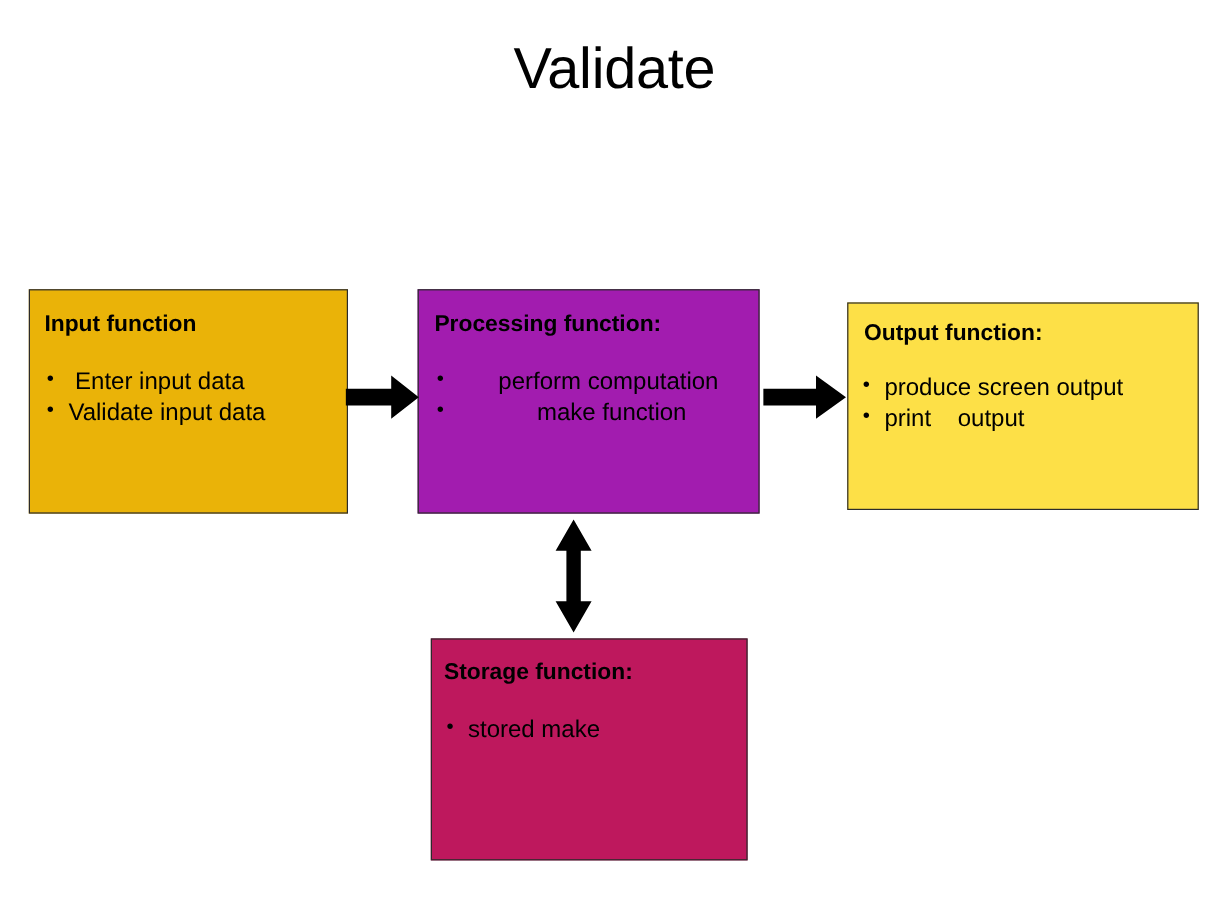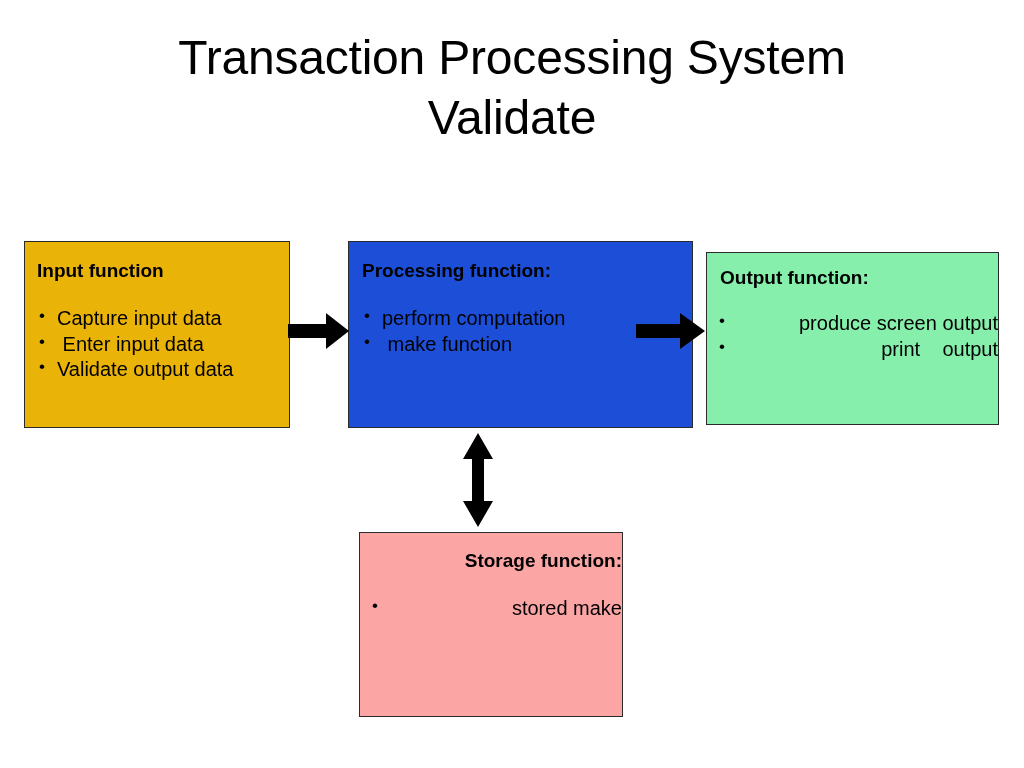"Transaction Processing System" div { html: <div>Transaction Processing System</div> -> none }
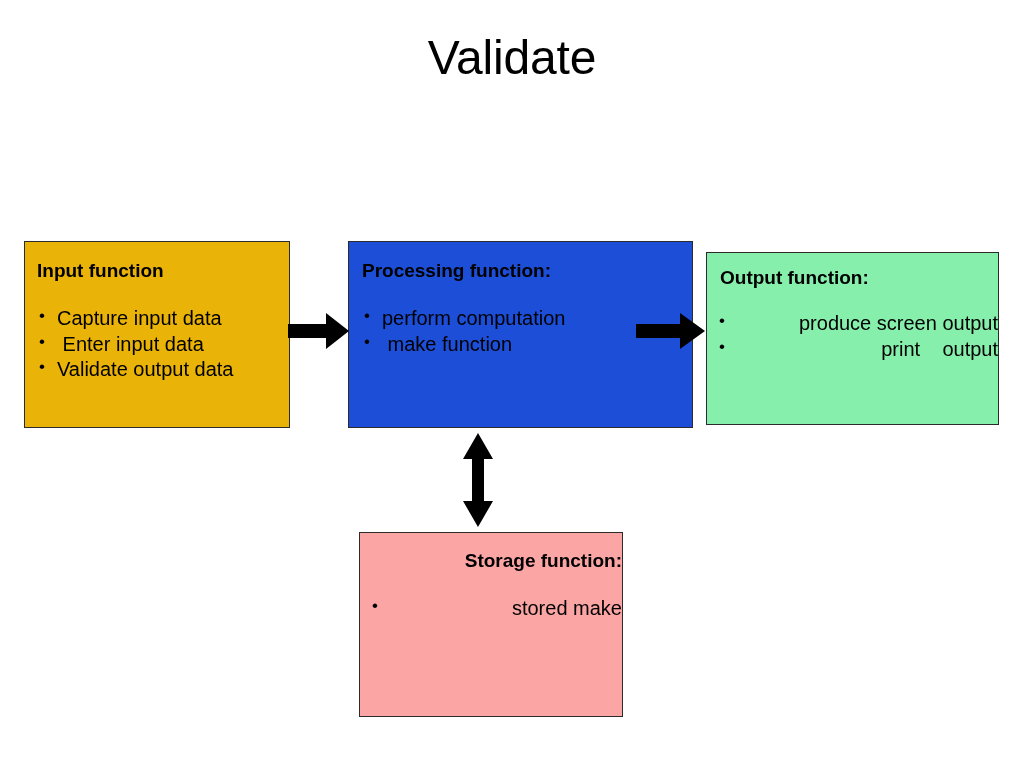"Processing function:" #box-processing { background: #1d4ed8 -> #a21caf; width: 345px -> 285px }
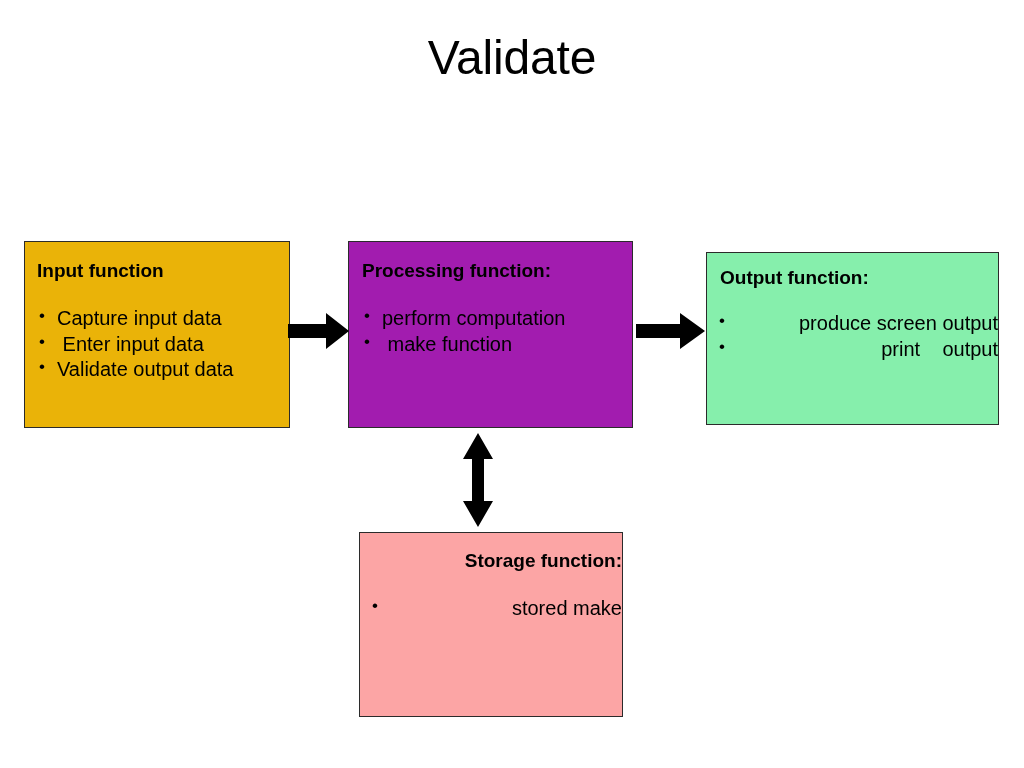"Output function:" #box-output { background: #86efac -> #fde047 }
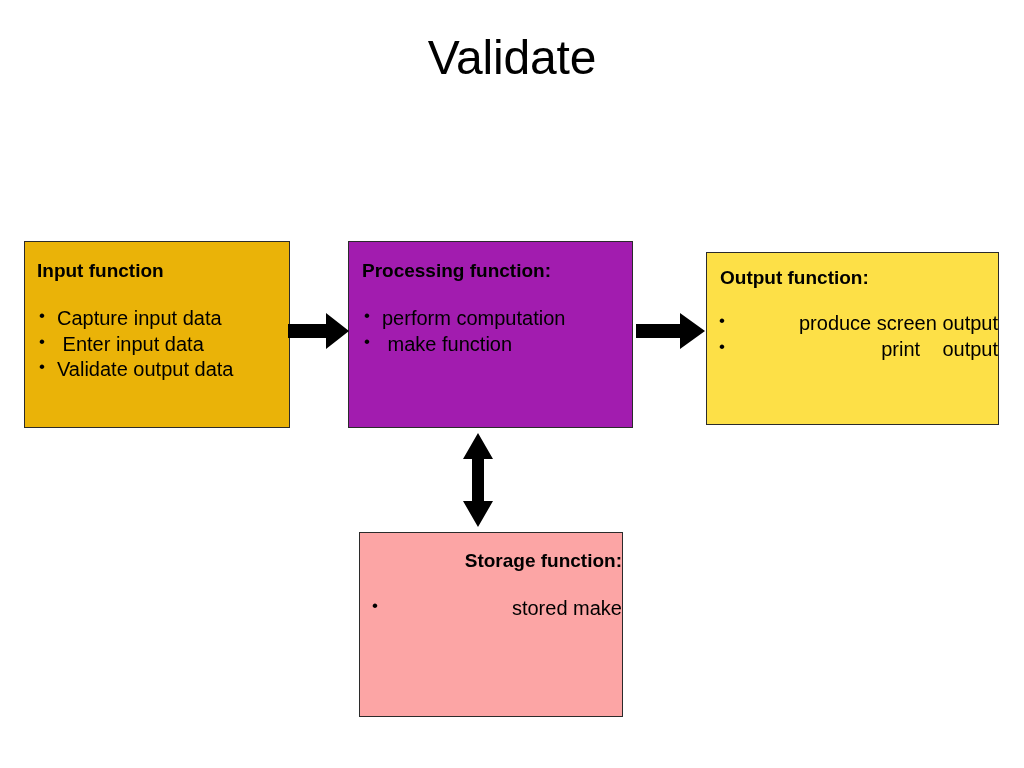"Capture input data" li { html: <li>Capture input data</li> -> none }
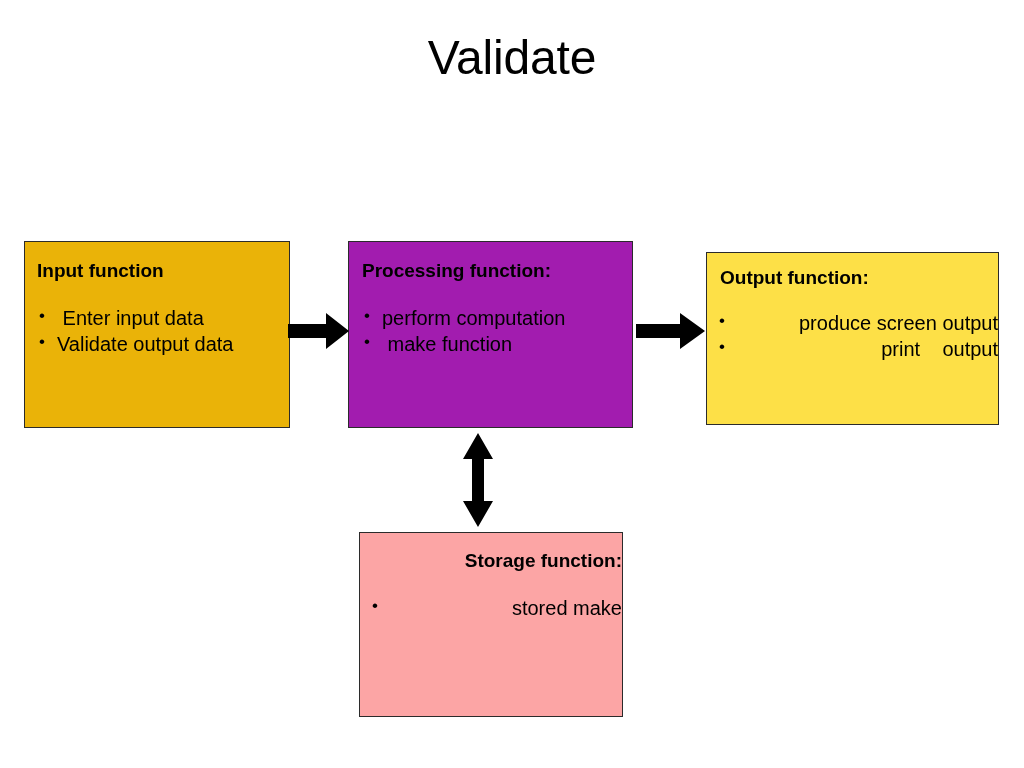"perform computation" #box-processing .bullet-list { text-align: none -> center }
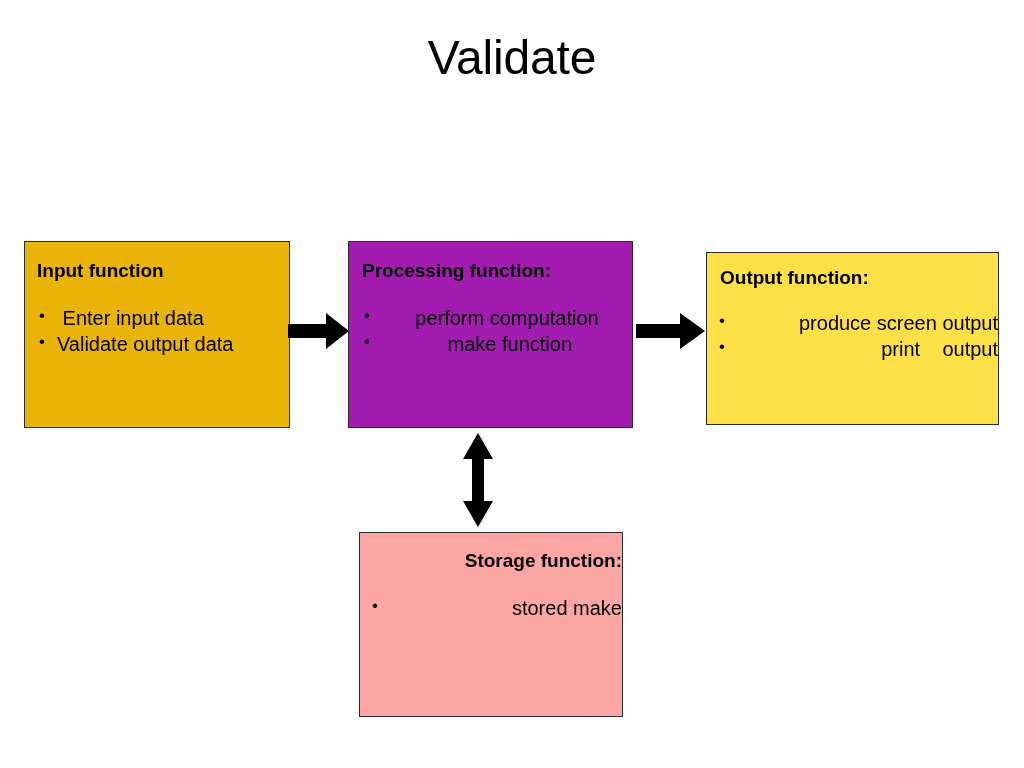"produce screen output" #box-output .bullet-list { text-align: right -> none }
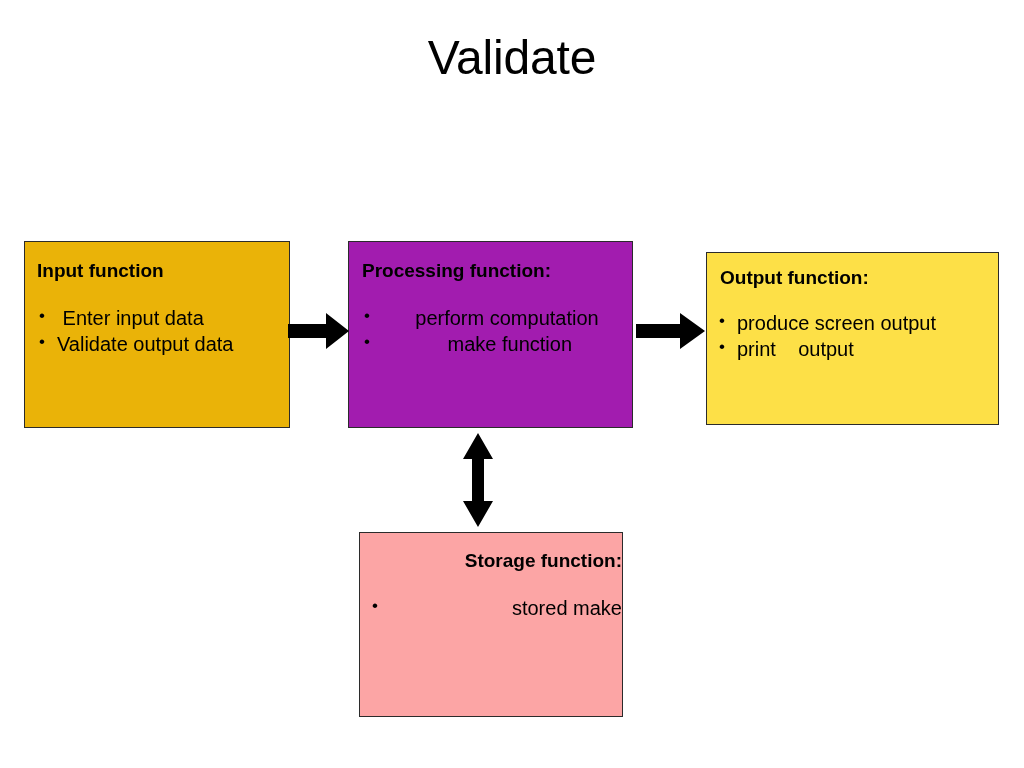"Validate output data" li { text: output -> input }
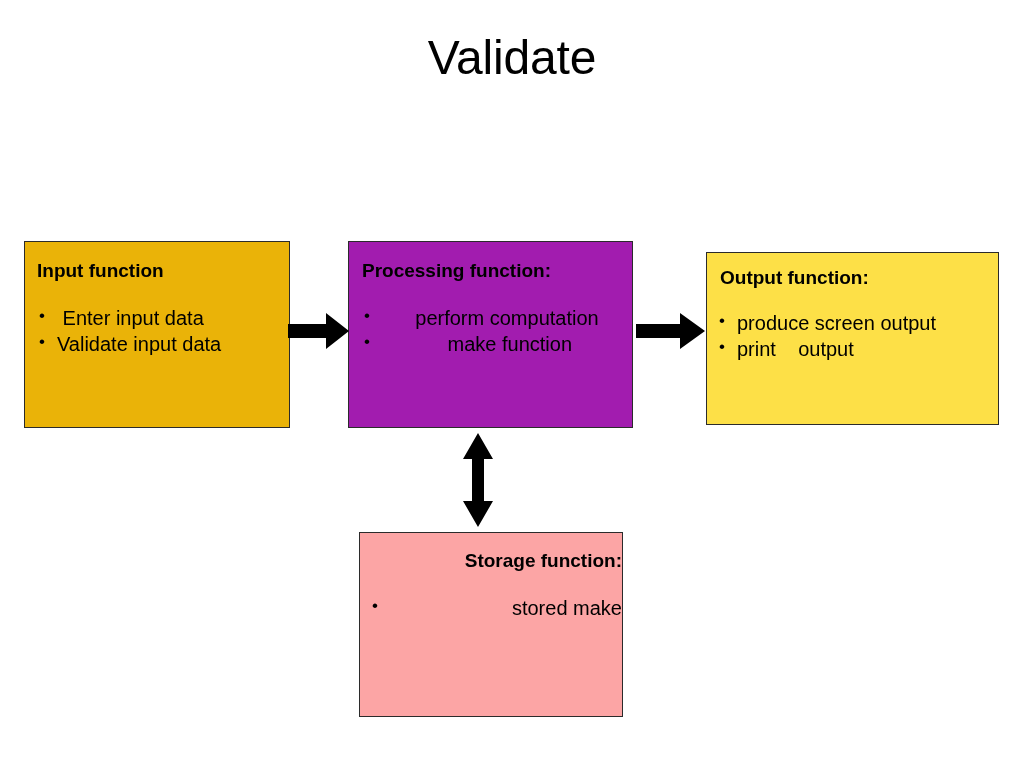"Storage function:" #box-storage { background: #fca5a5 -> #be185d; text-align: right -> none }
